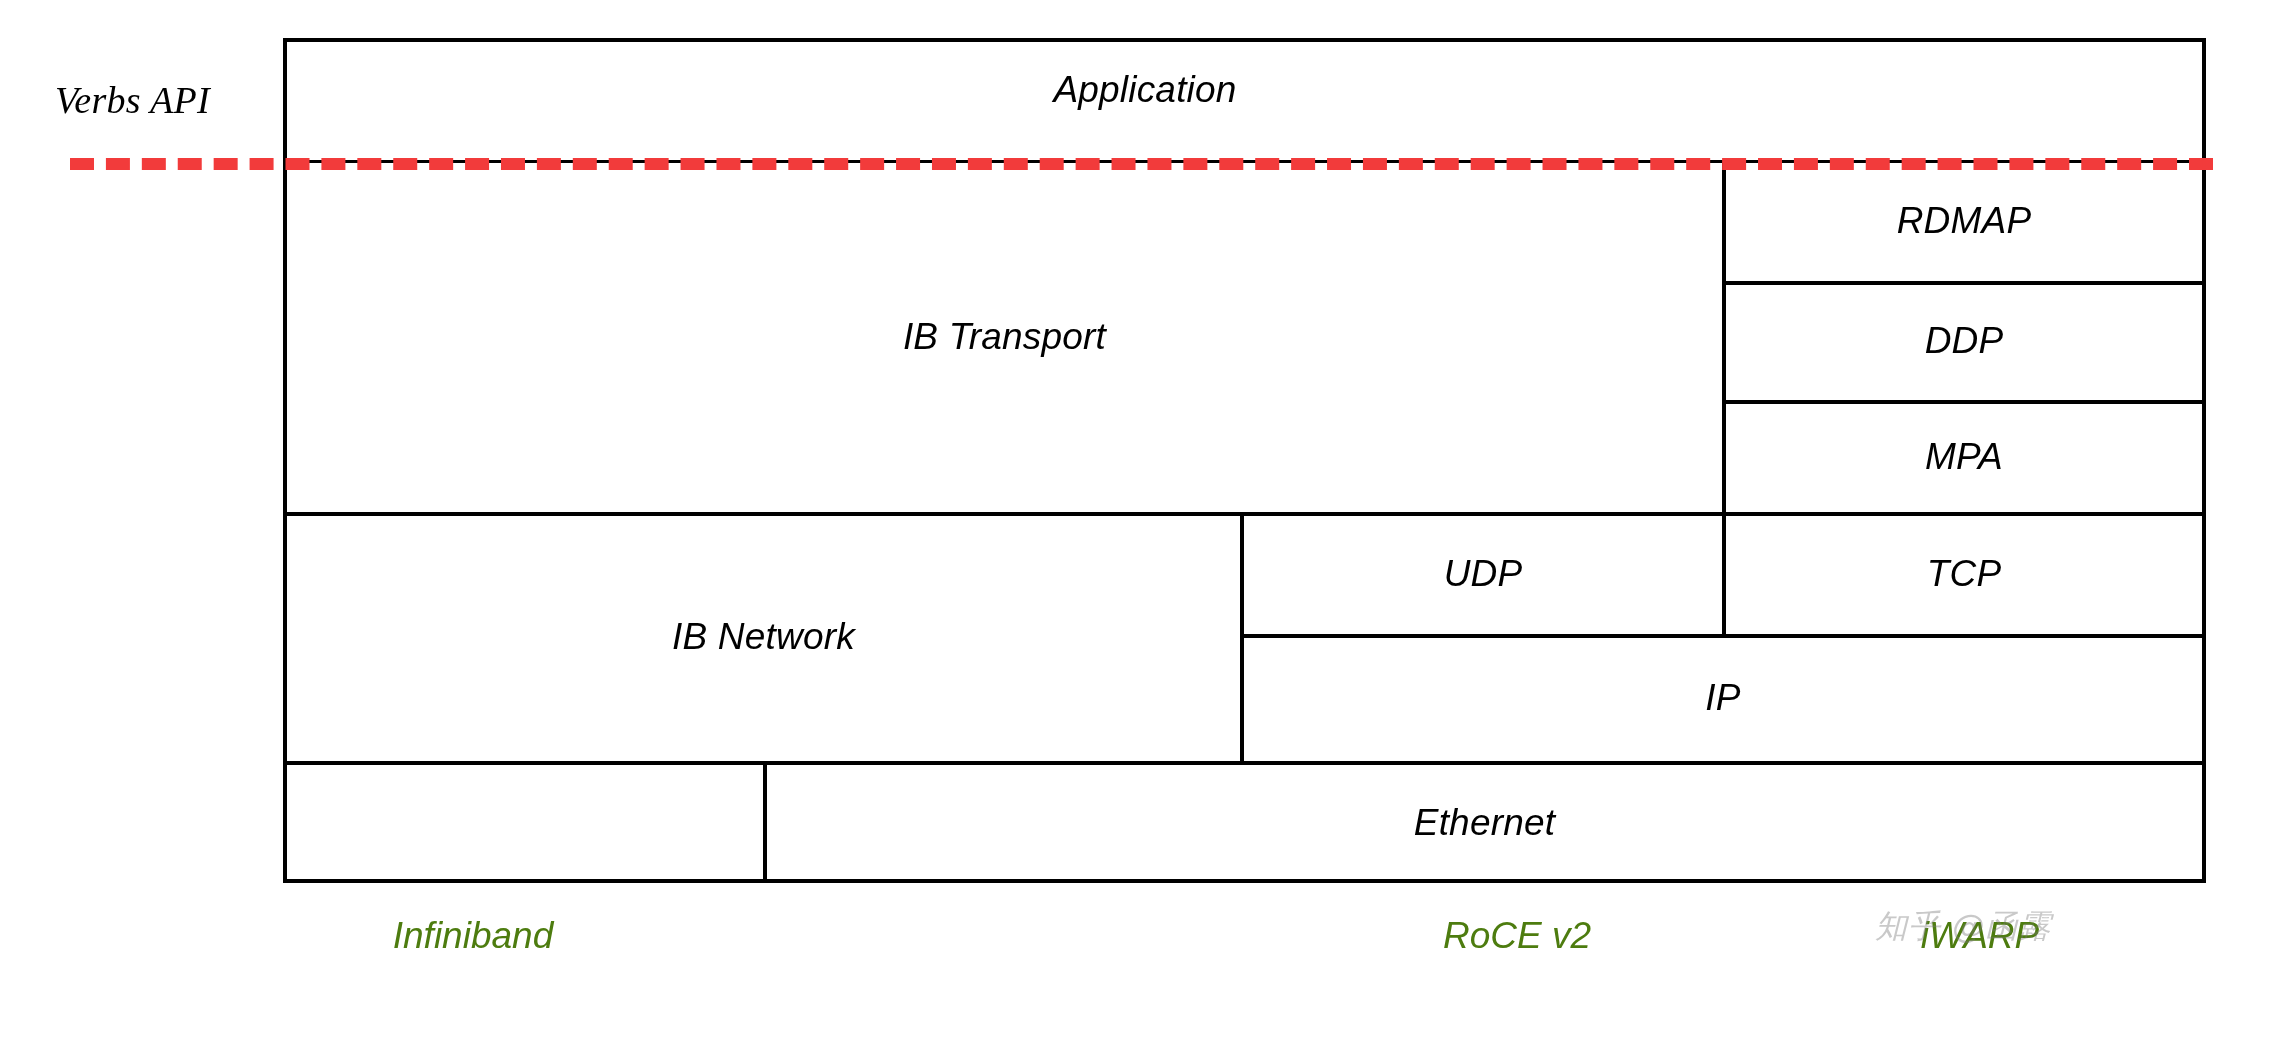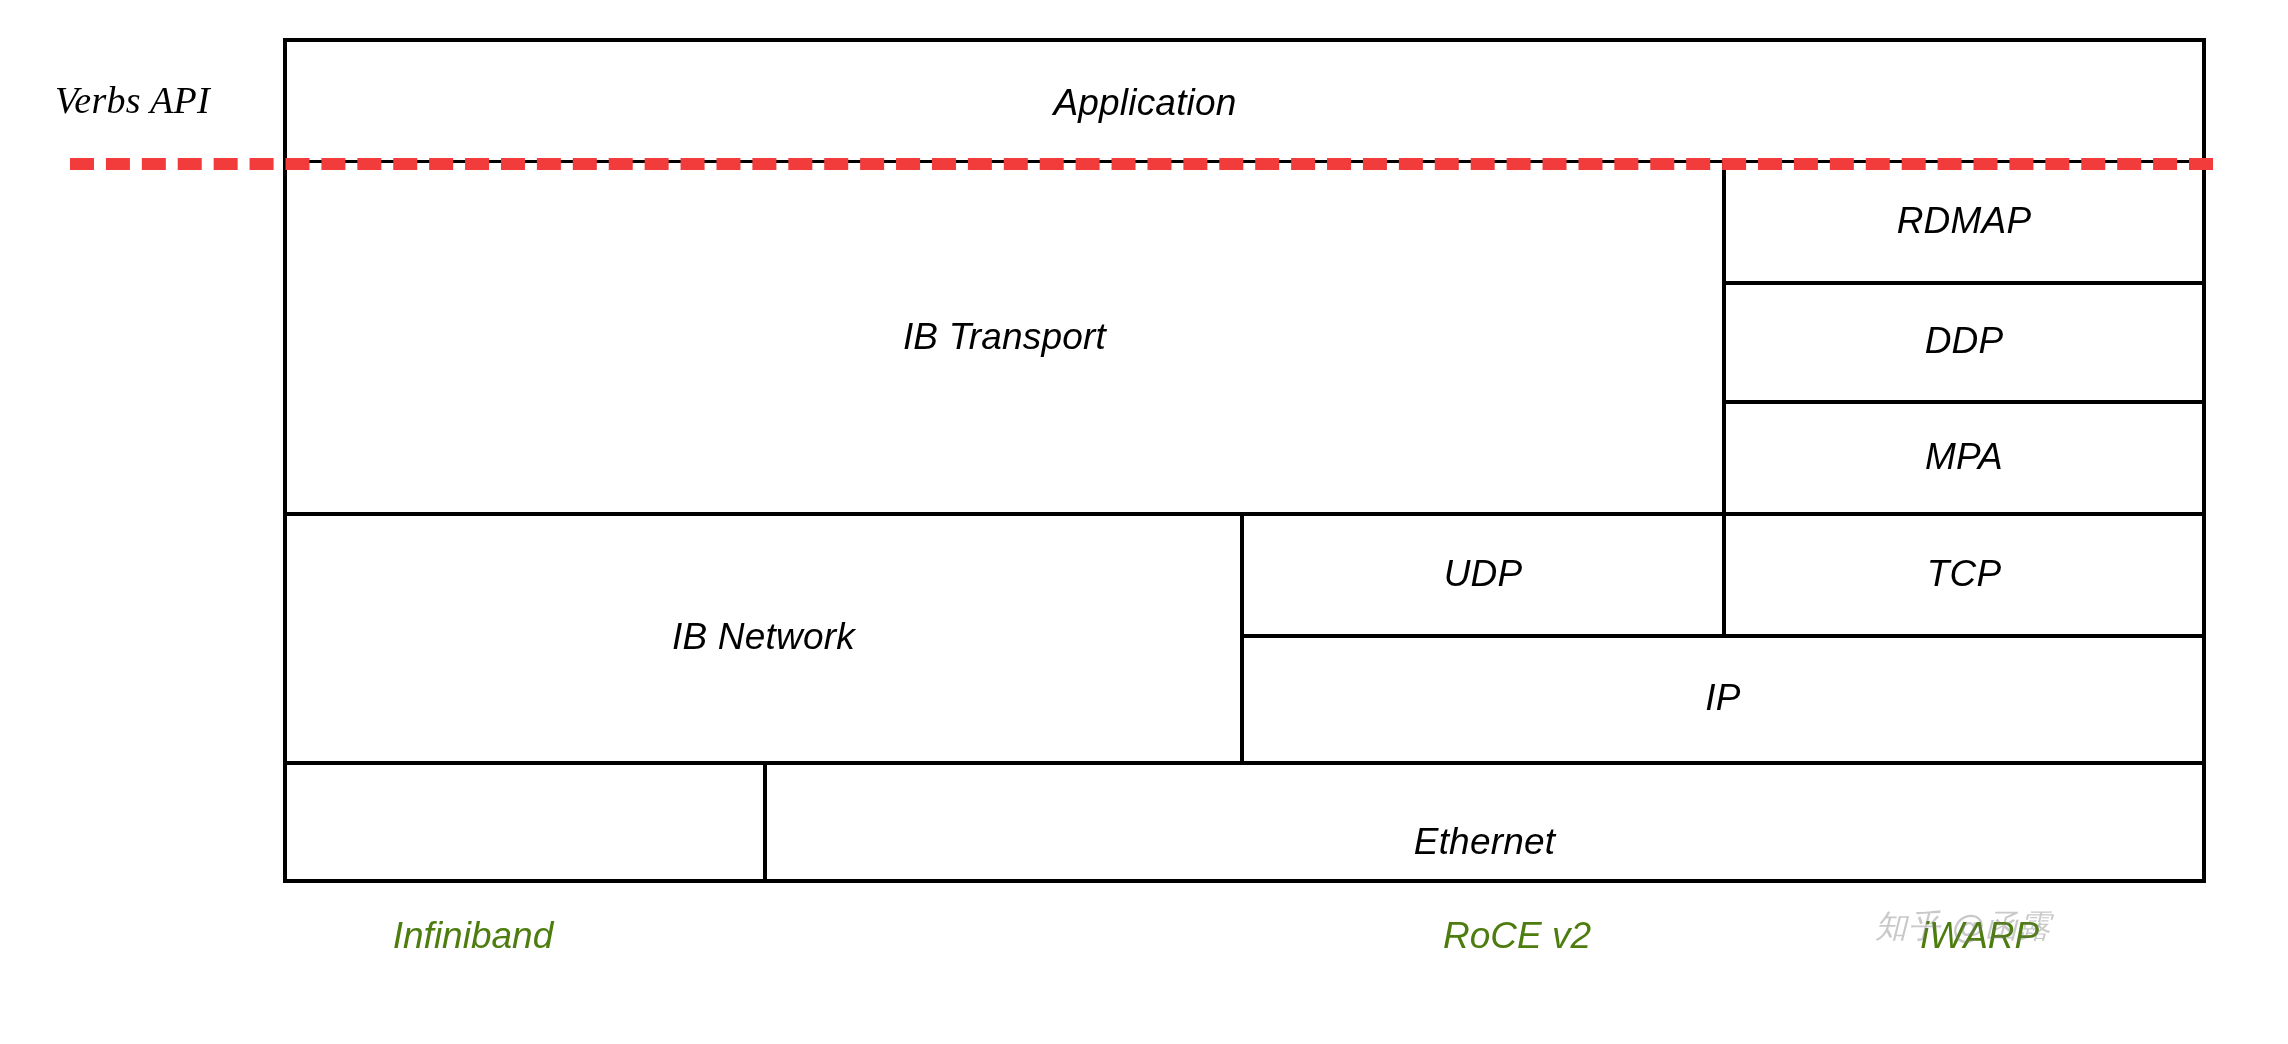"Application" div.cell { top: 43px -> 30px }
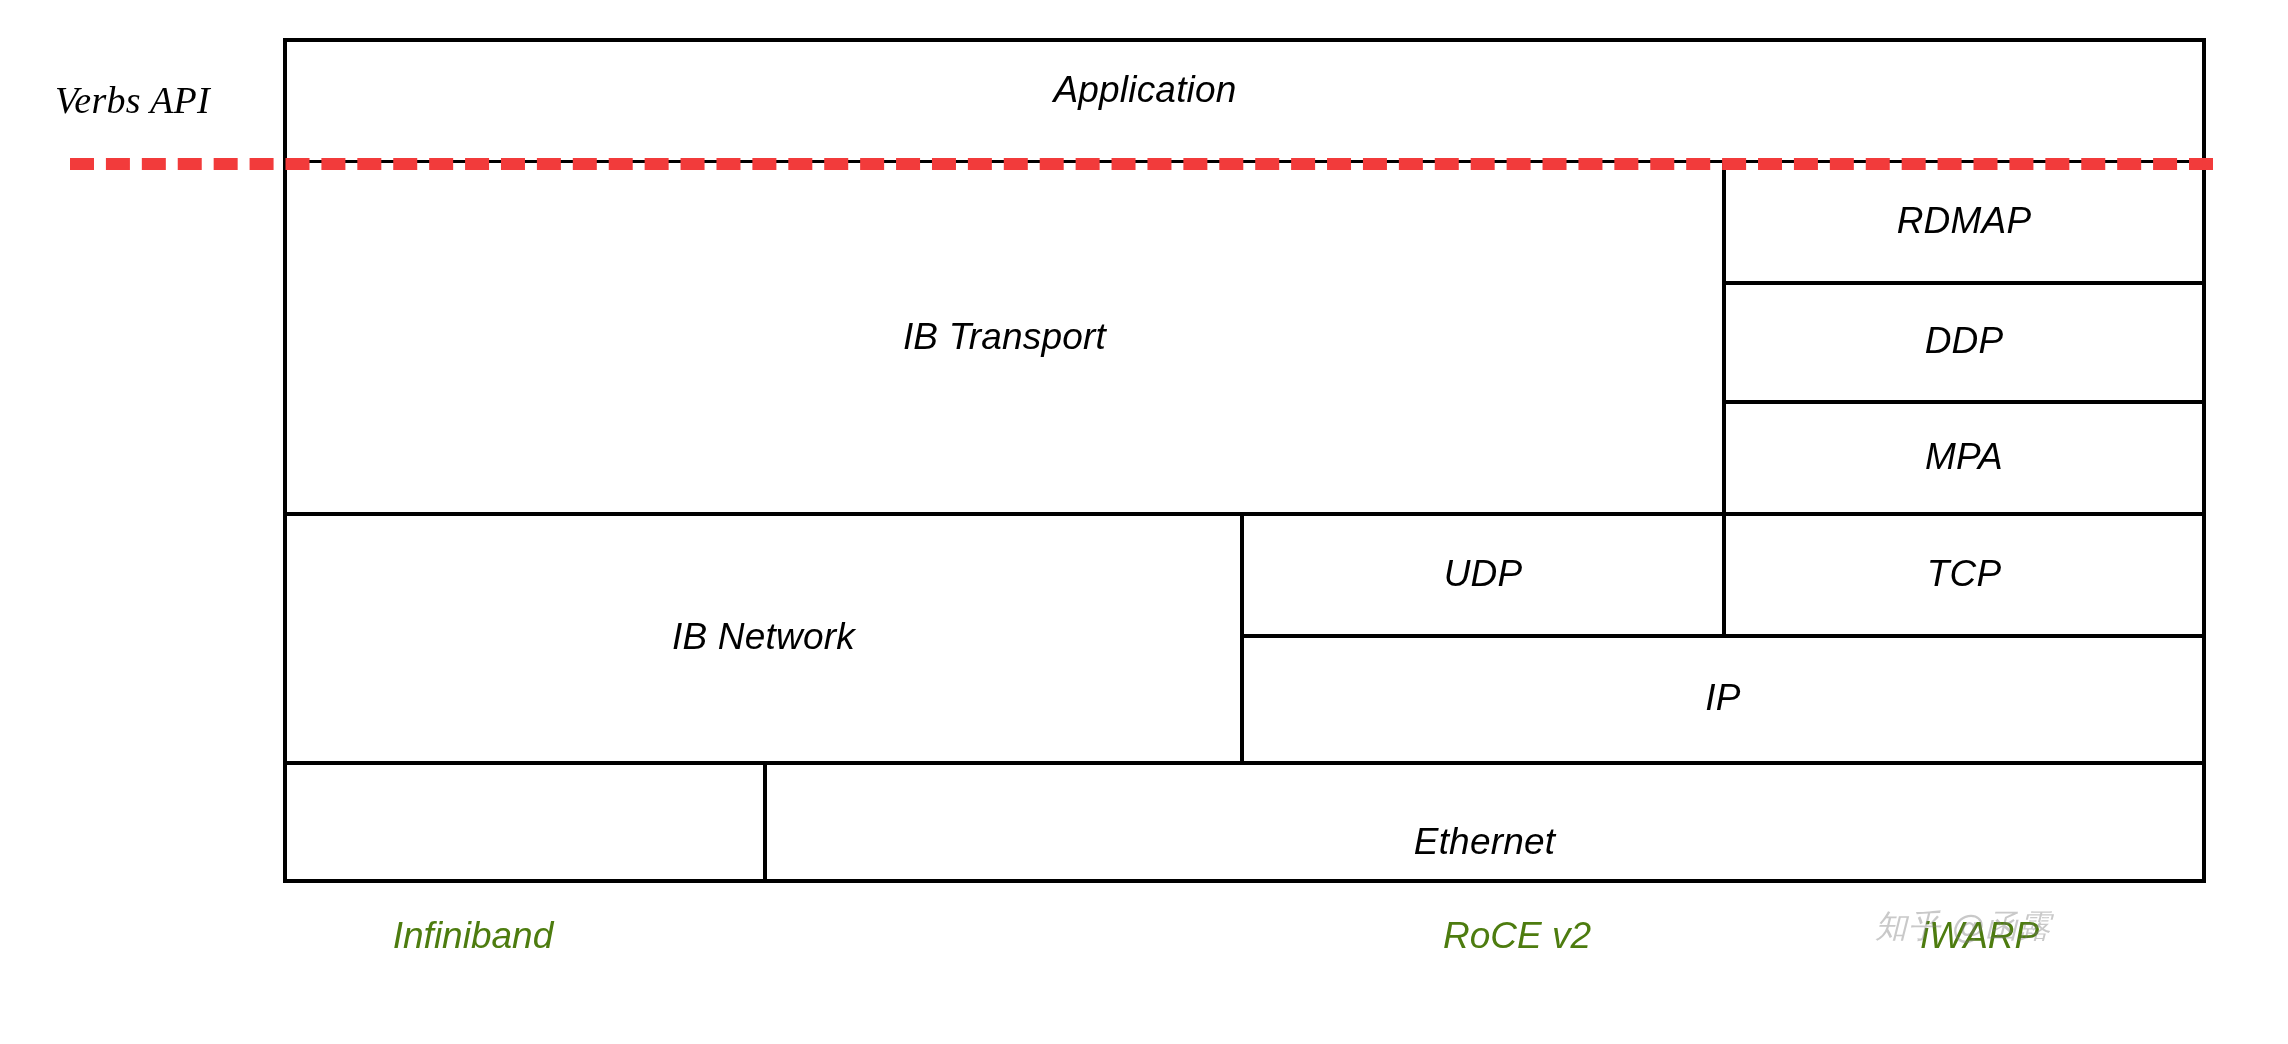"Ethernet" div.cell { top: 780px -> 761px }
